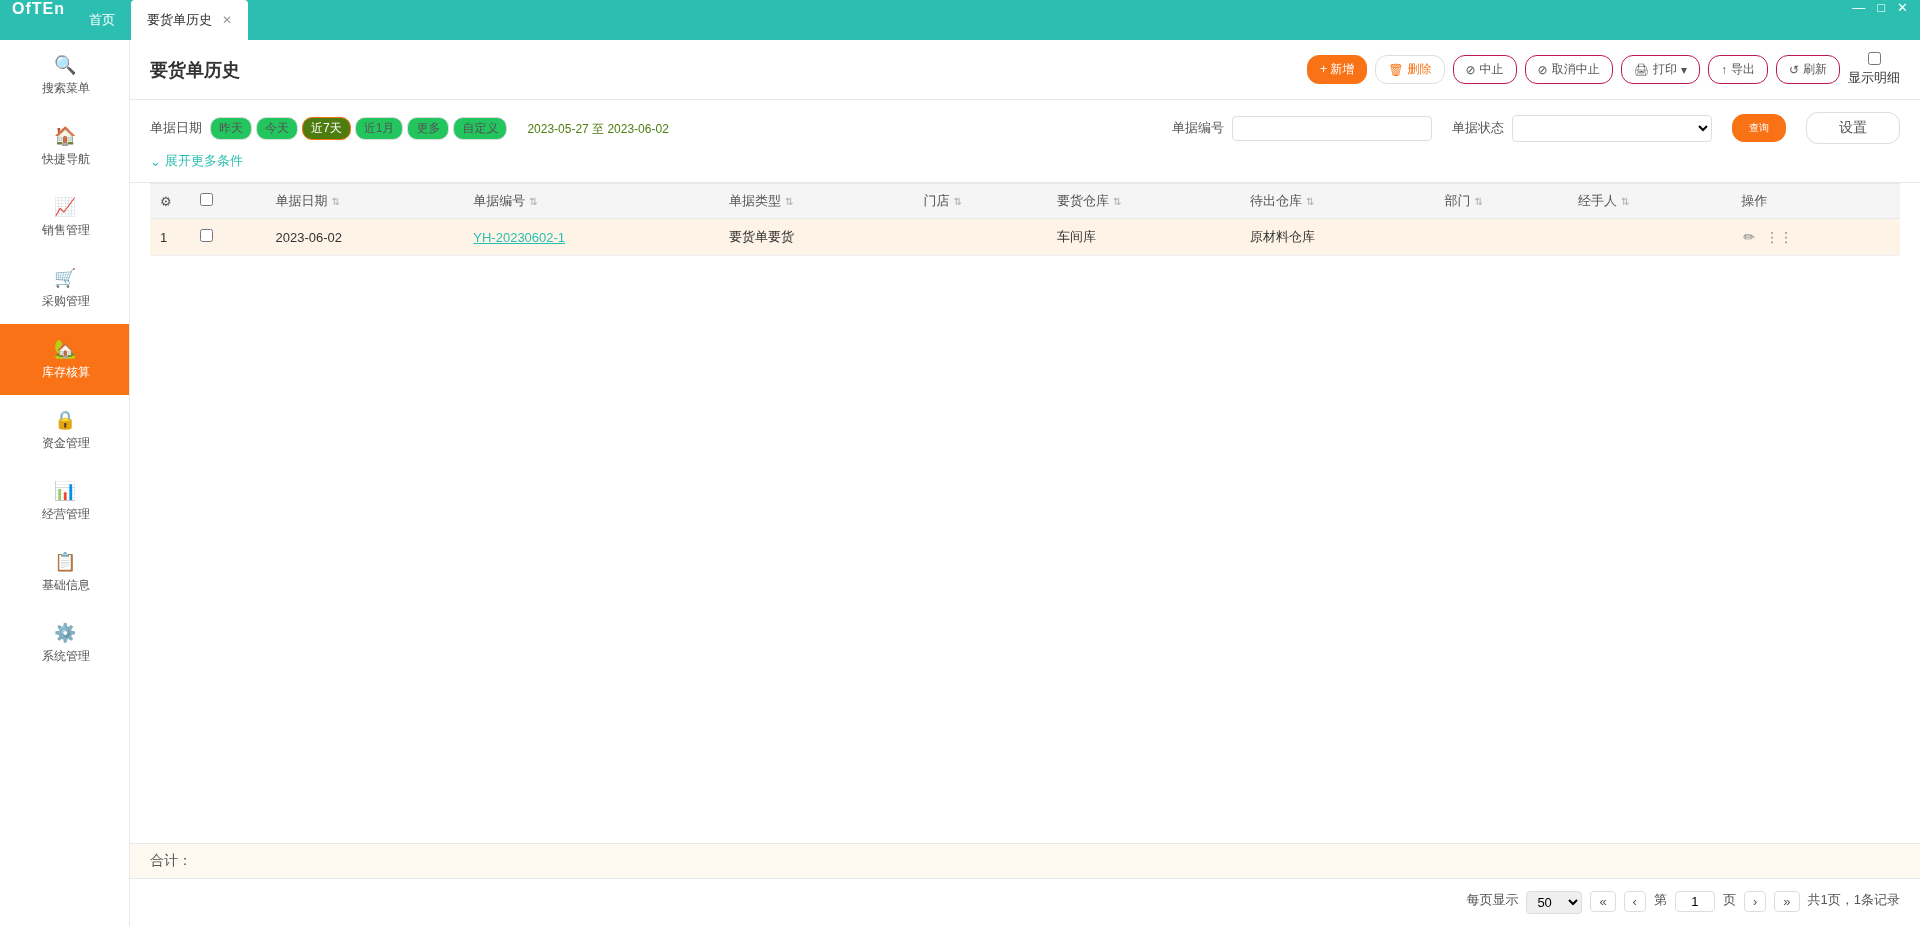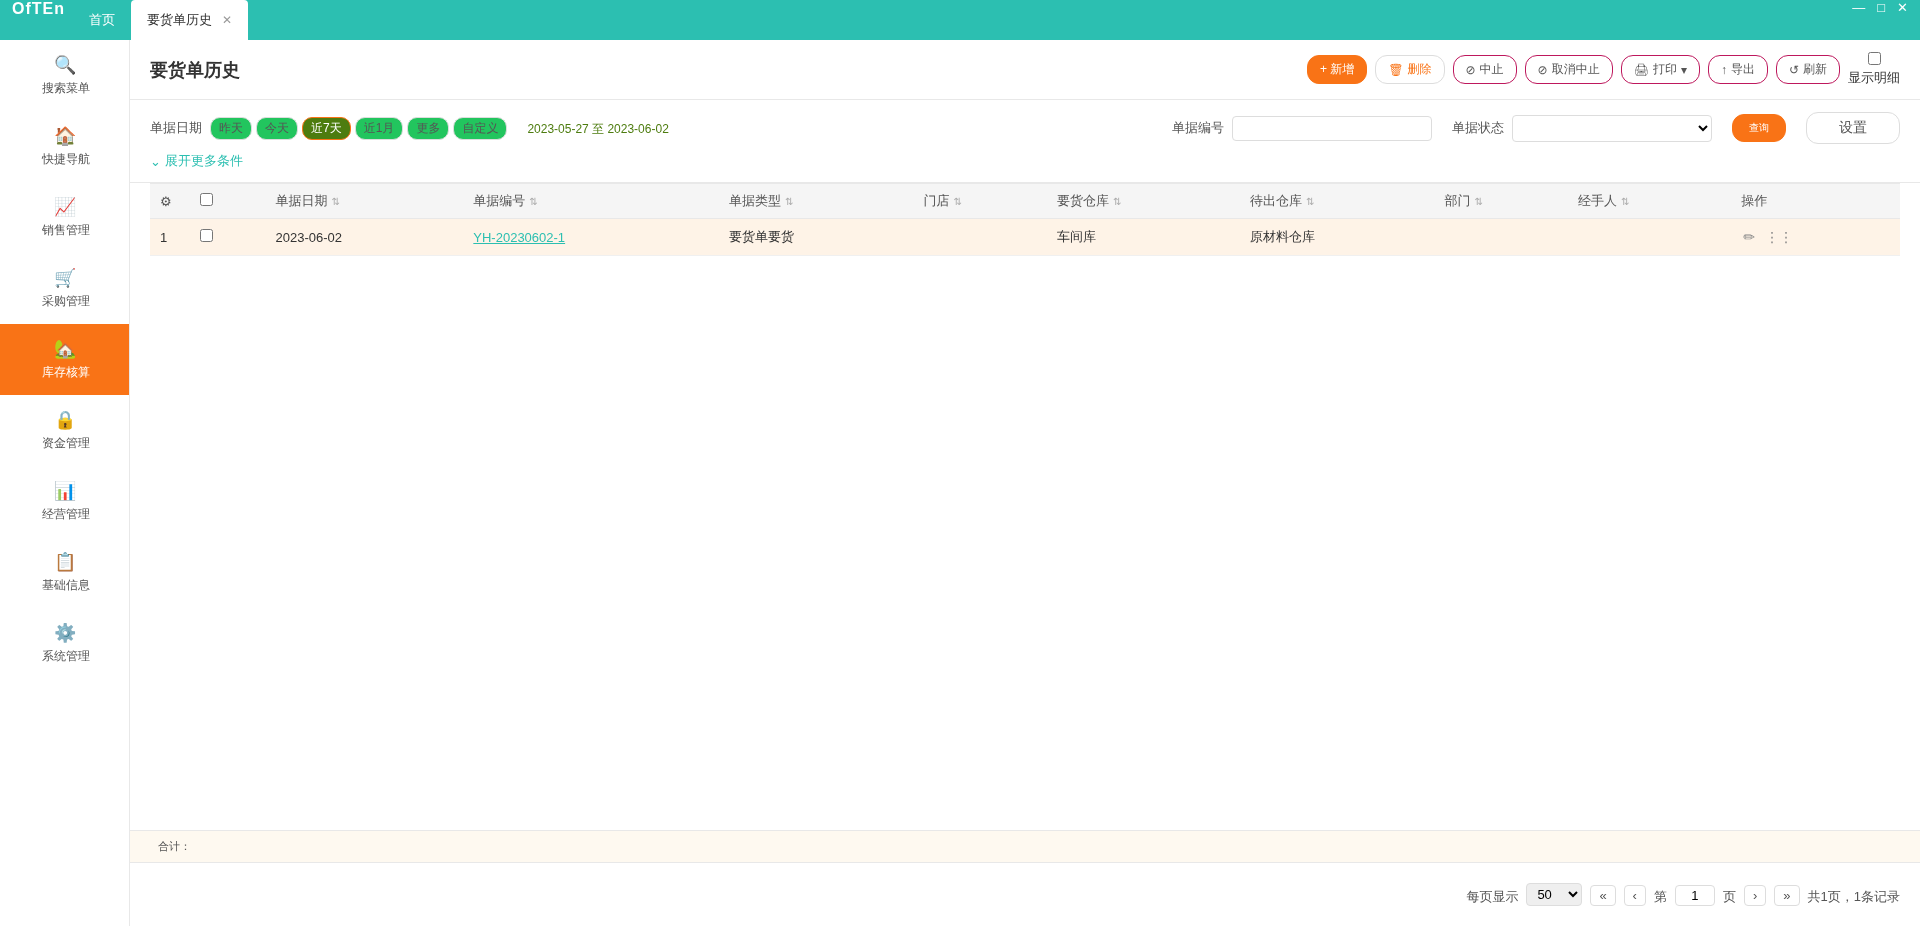"合计：" .footer-total { font-size: 11px -> 14px; margin-left: 8px -> none }
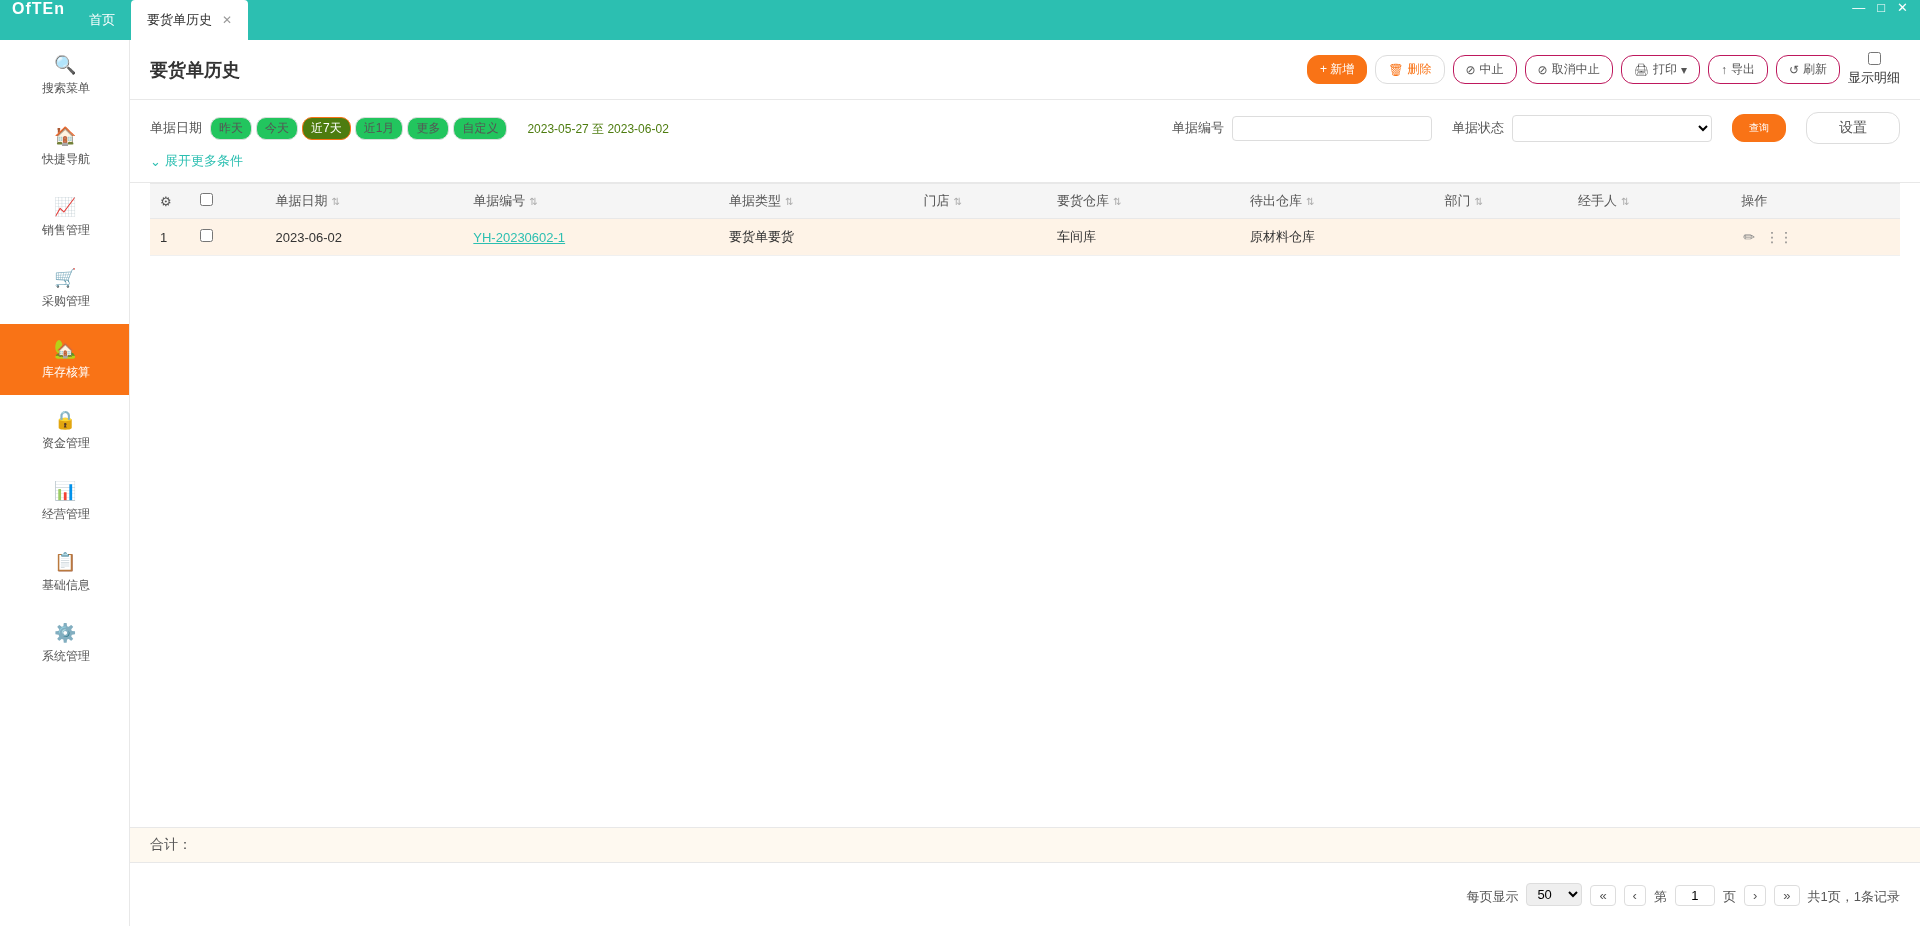"每页显示" .pagination-bar { align-items: flex-end -> flex-start; padding: 20px 20px -> 12px 20px }
